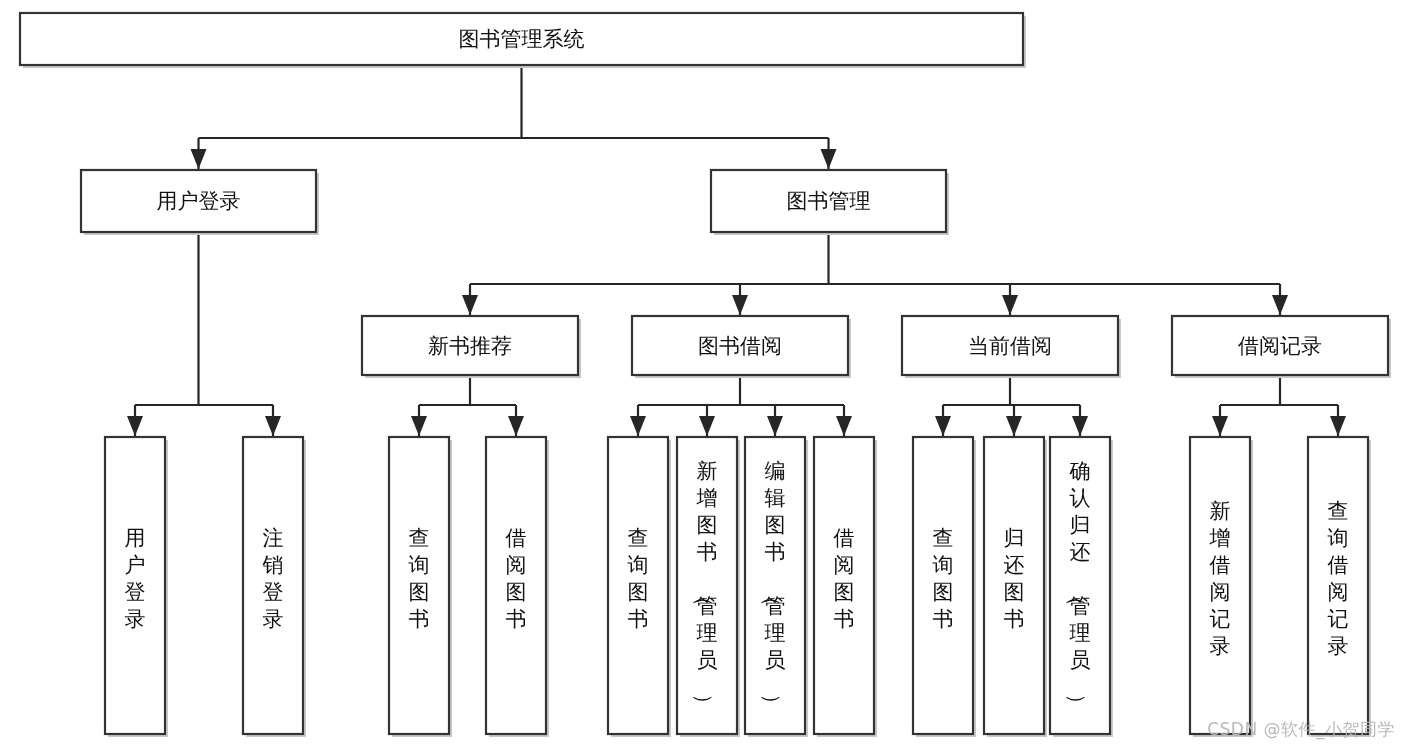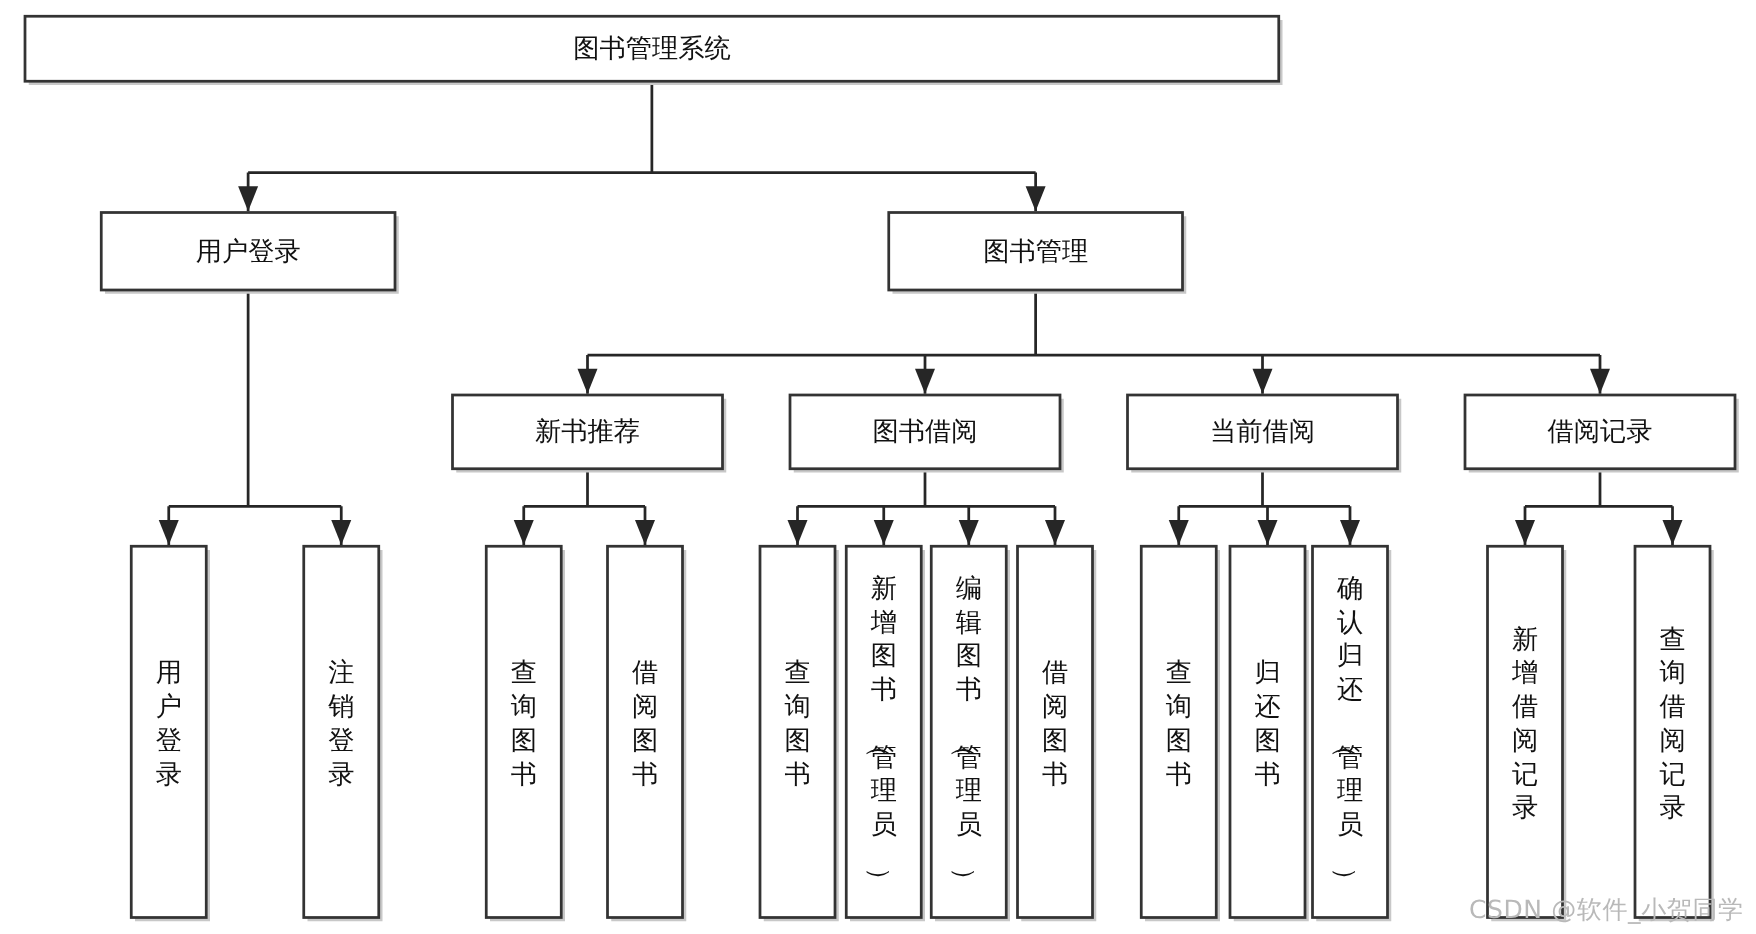"CSDN @软件_小贺同学" .watermark { font-size: 20px -> 17px }
